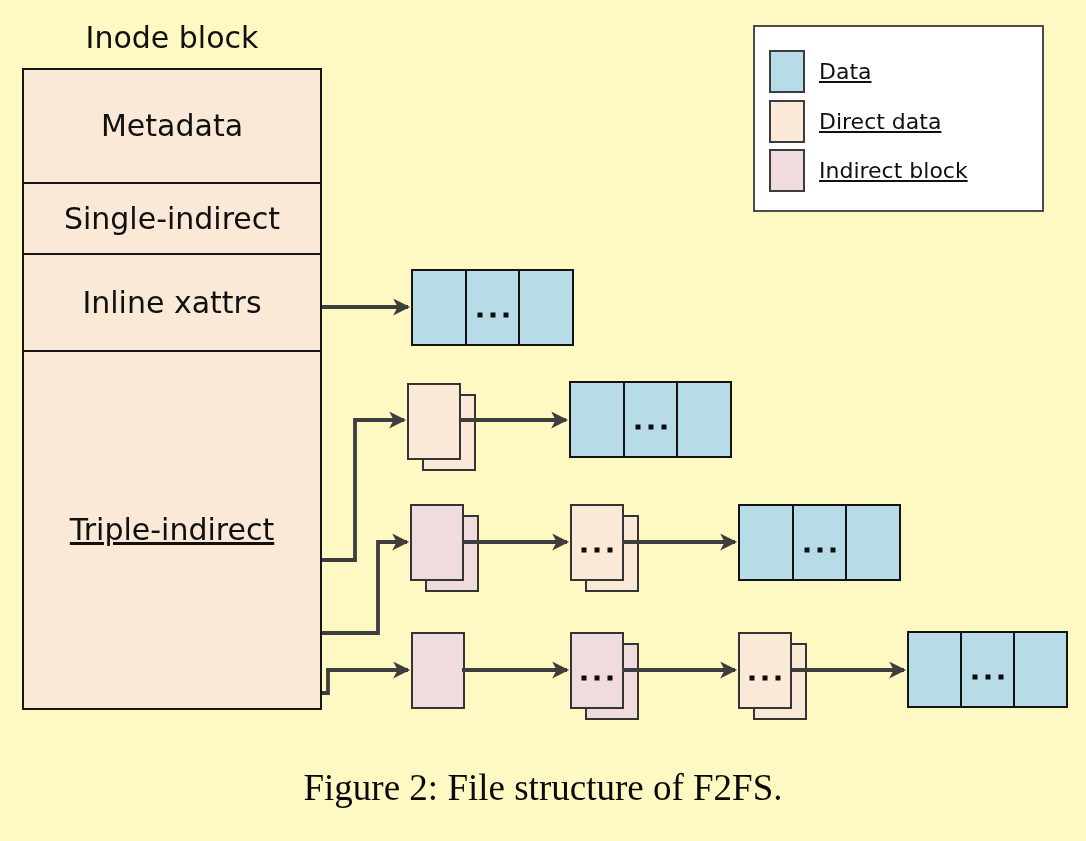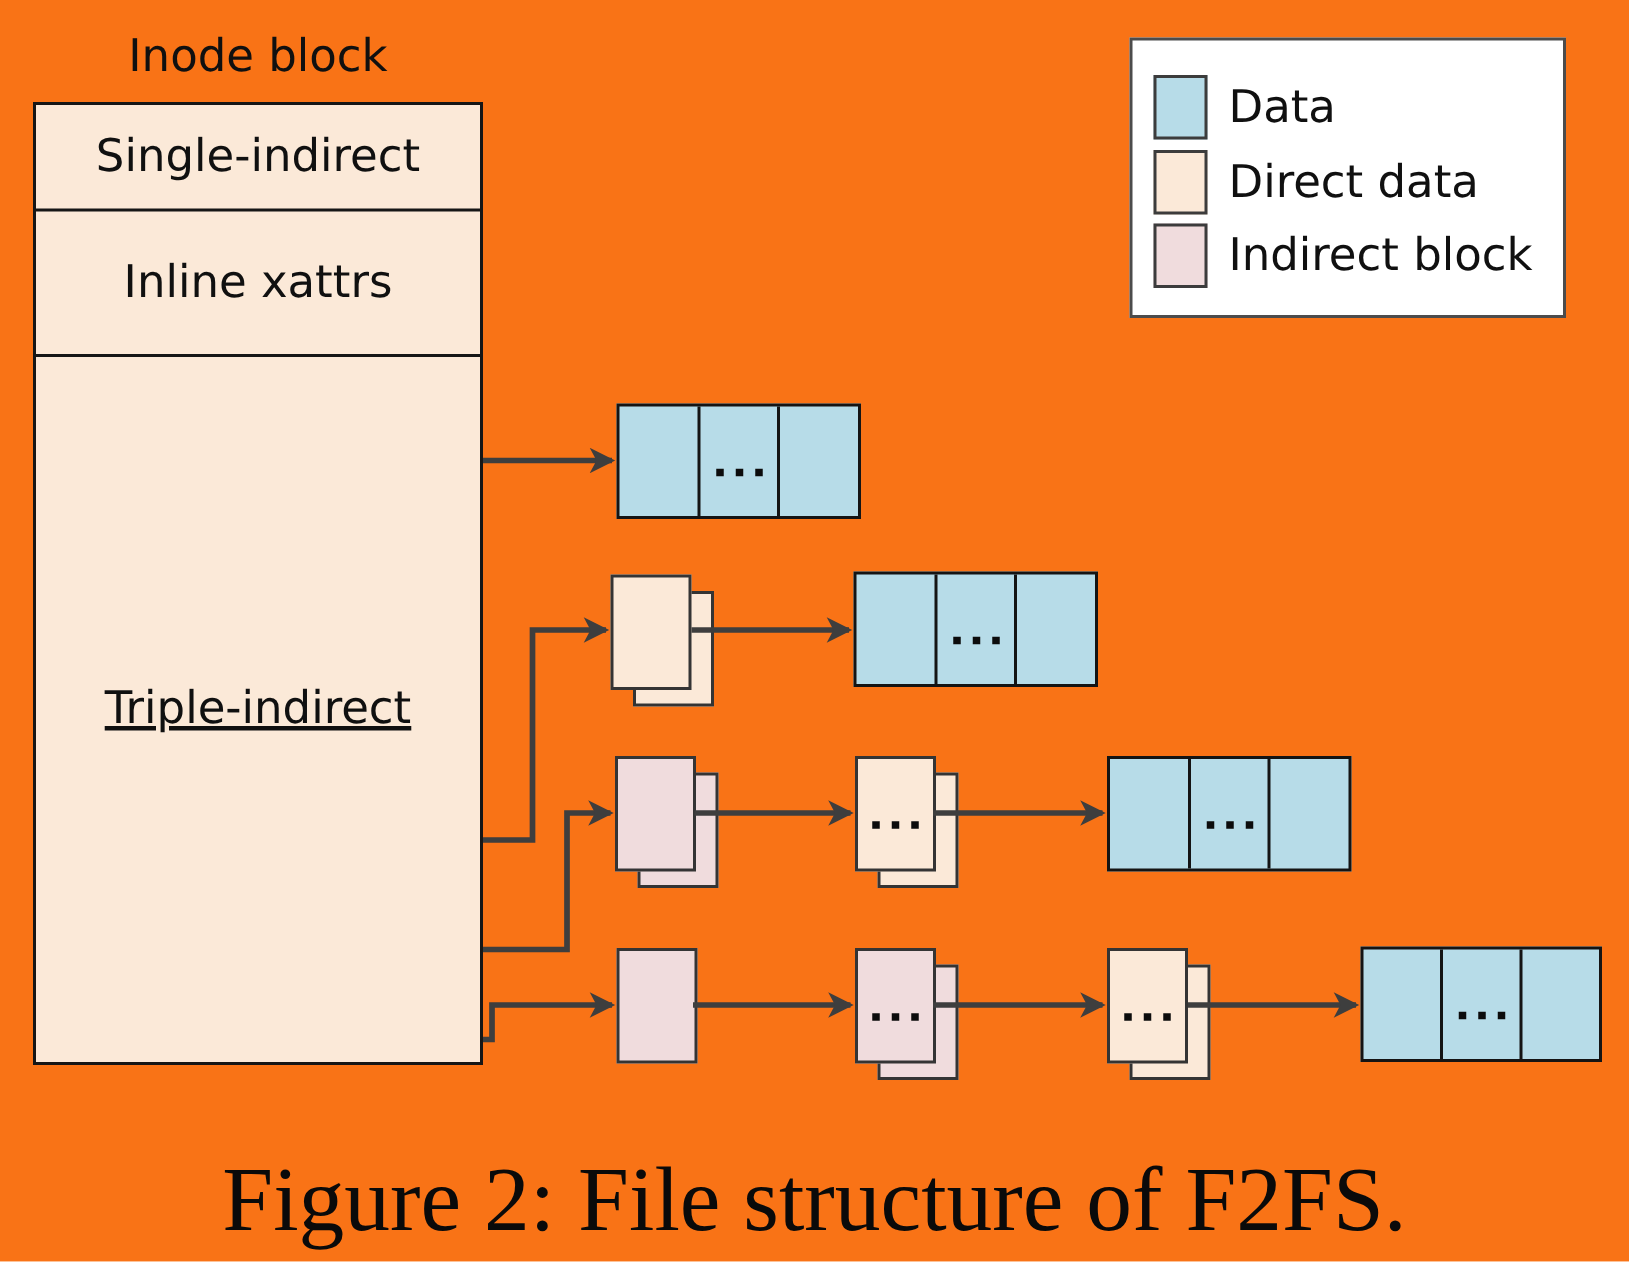"Inode block" .canvas { background: #f97316 -> #fef9c3 }
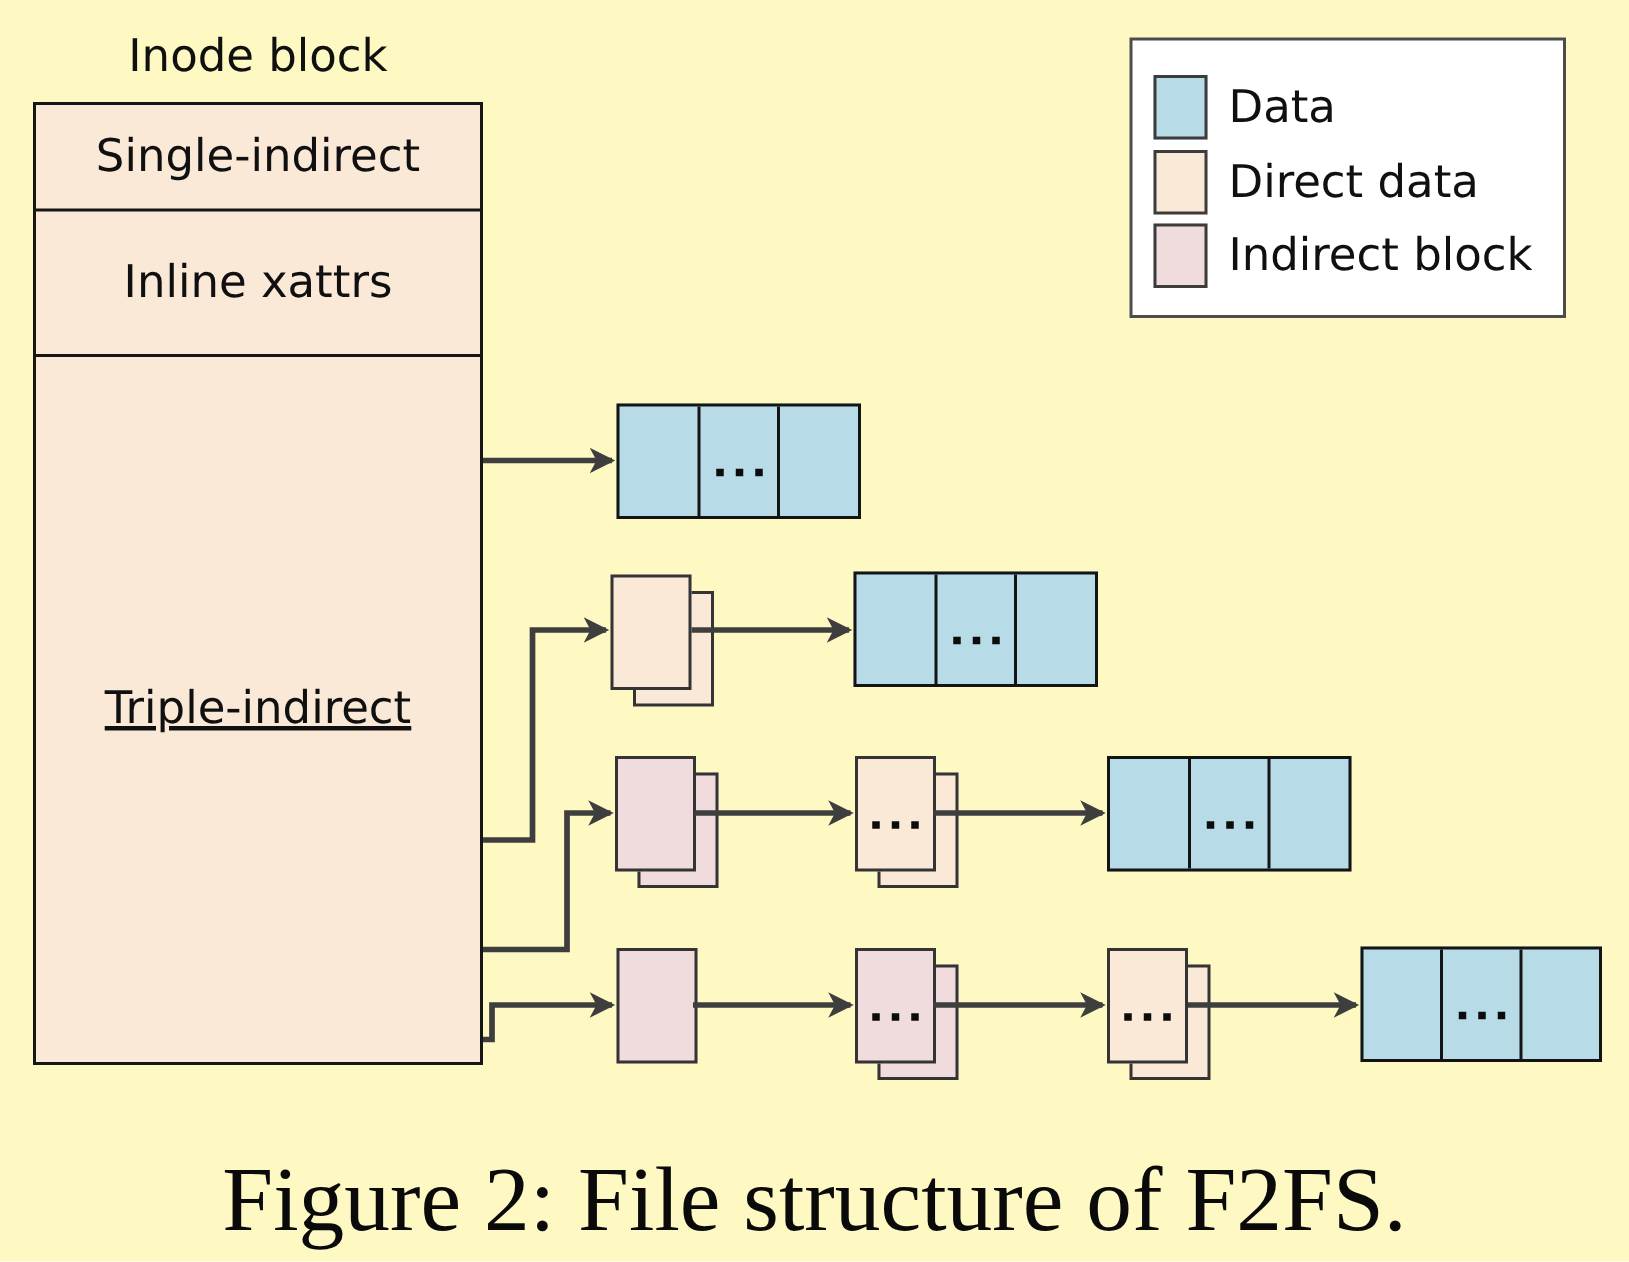"Data" .llab { font-size: 30px -> 22px; text-decoration: none -> underline }
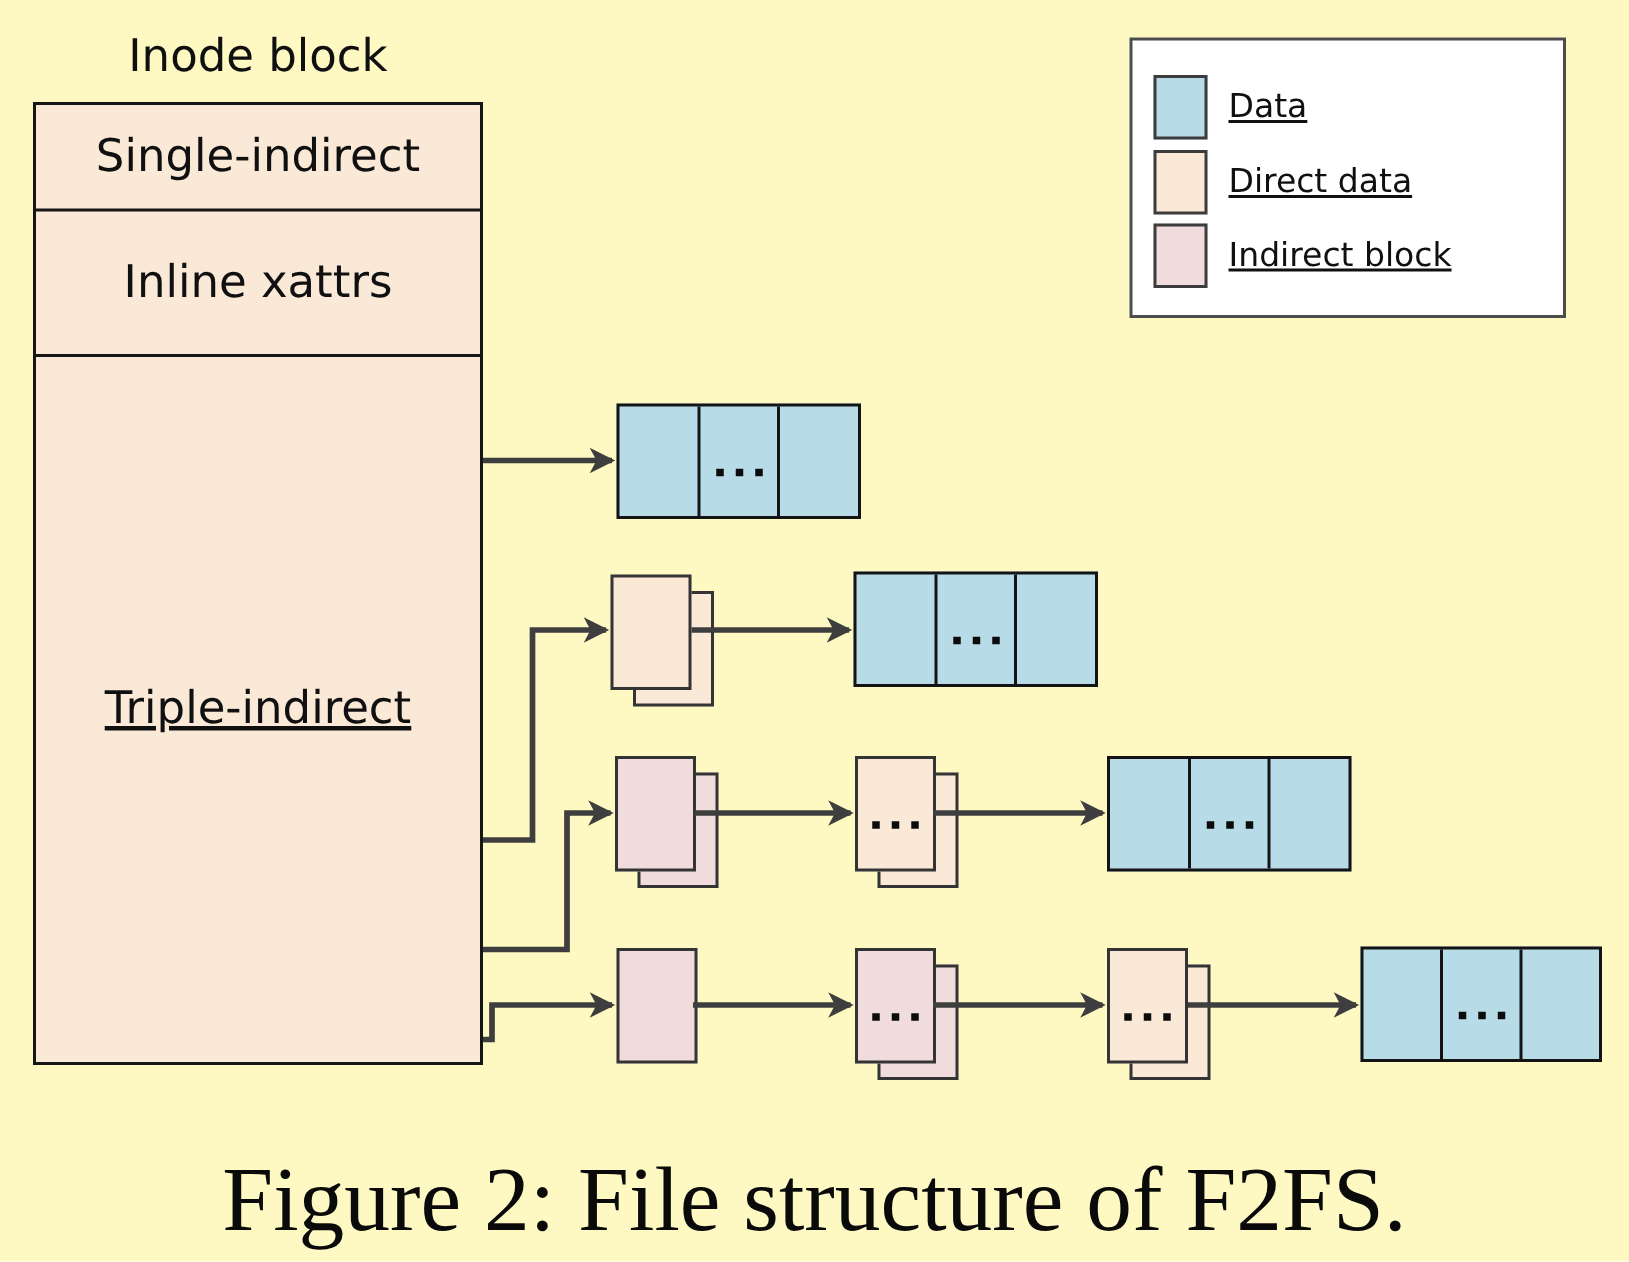"Metadata" div.sect { html: none -> <div> <span>Metadata</span> </div> }
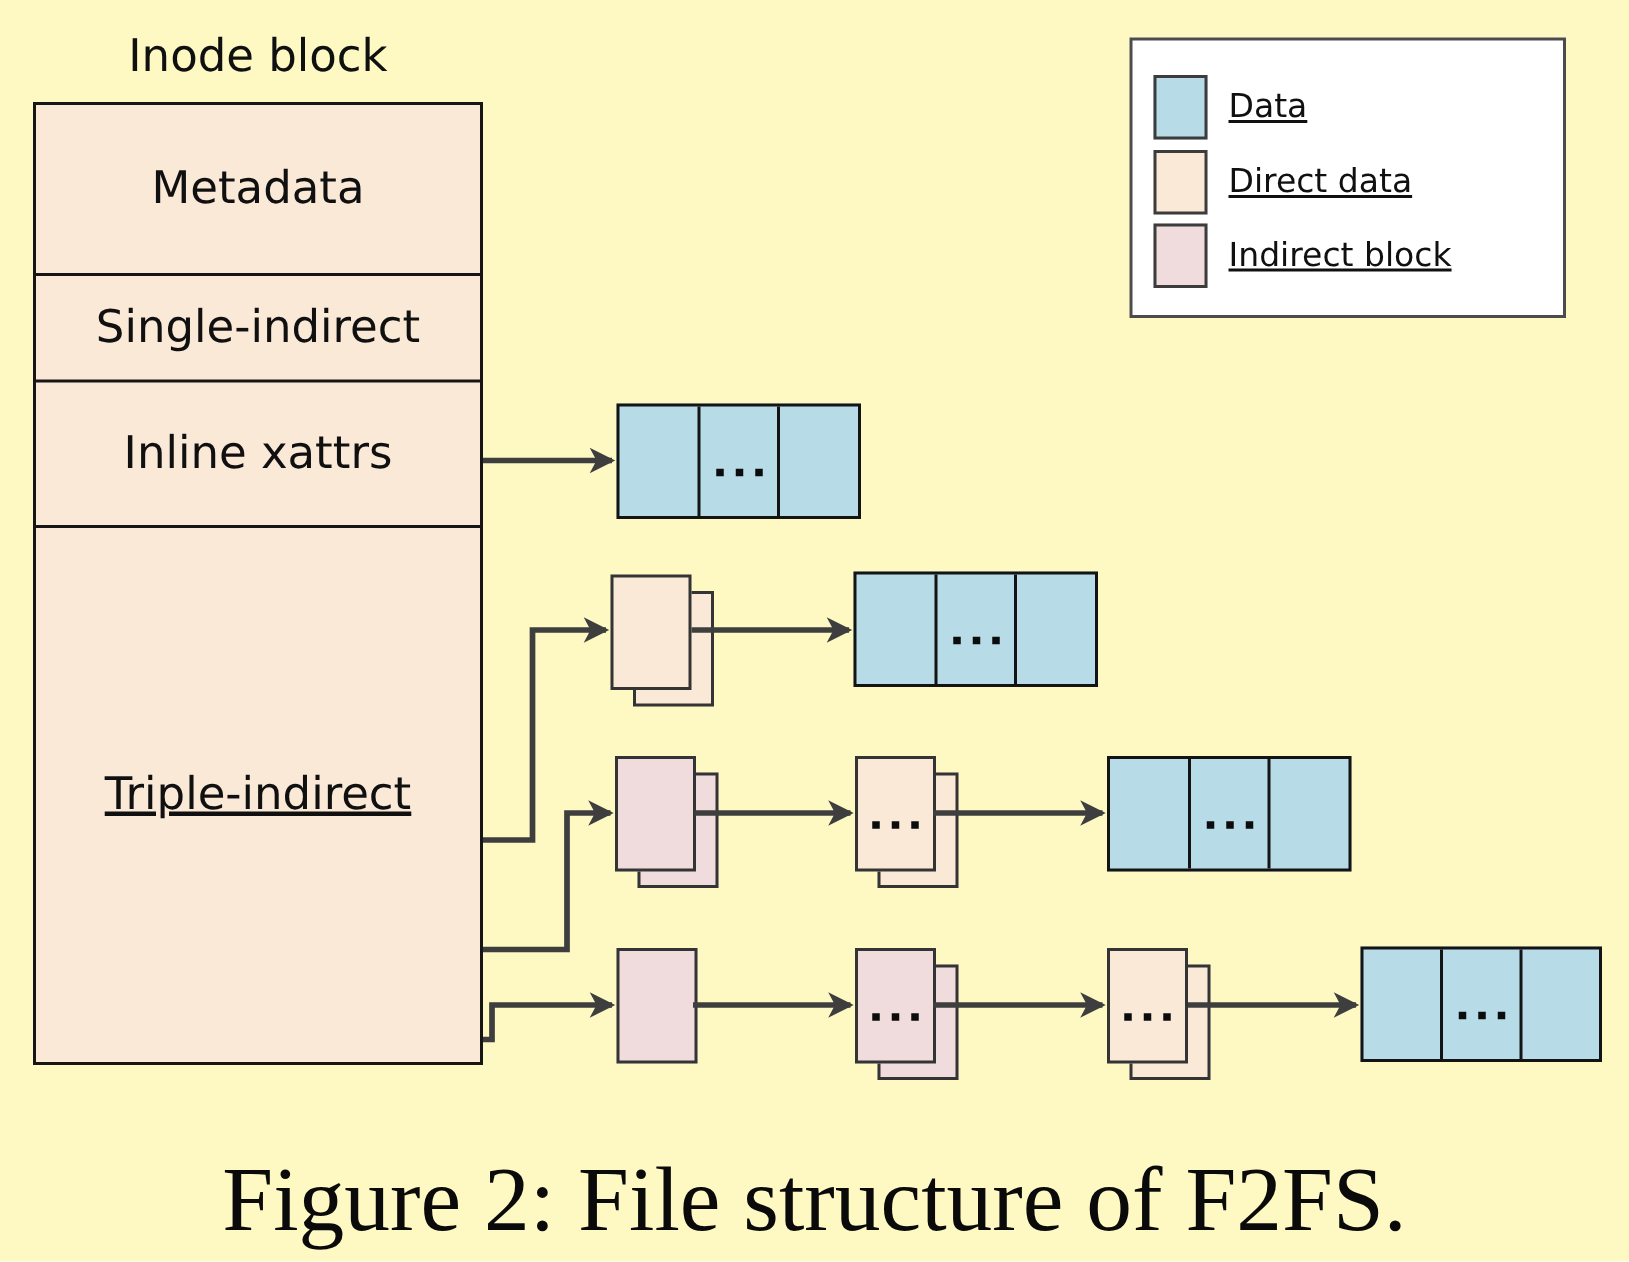"Figure 2: File structure of" .caption { font-size: 61px -> 37px }
